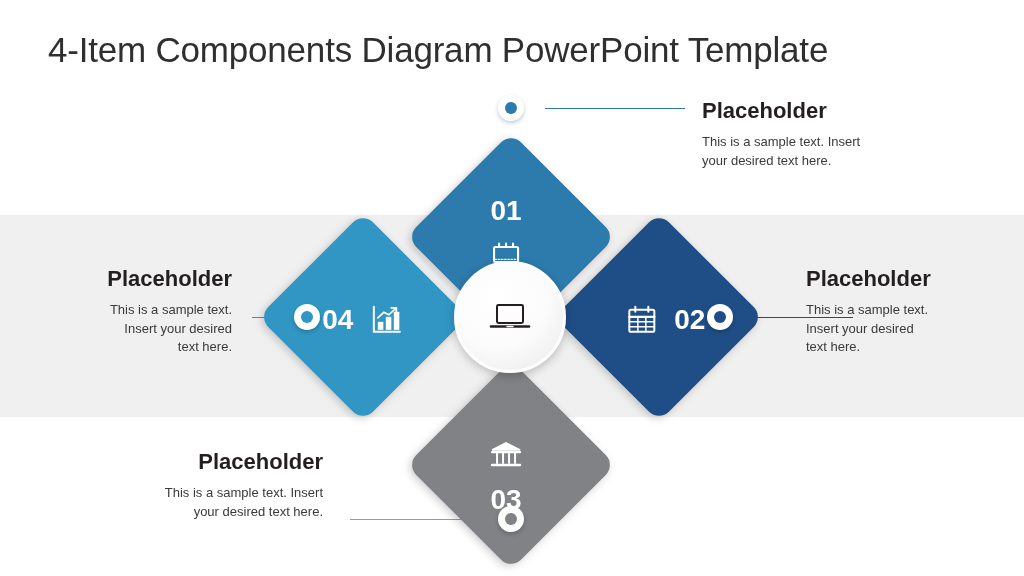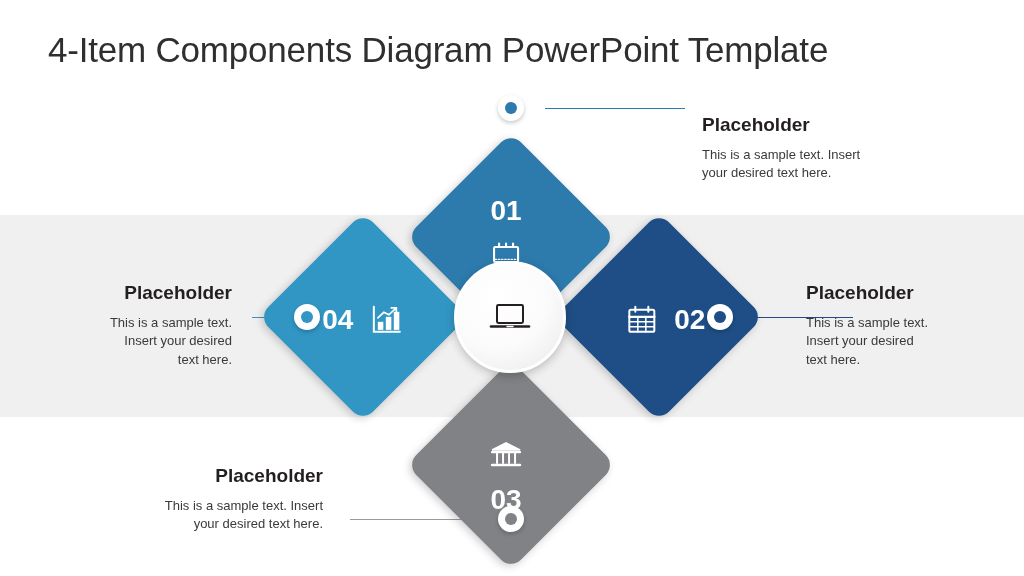"Placeholder" .block .head { font-size: 19px -> 22px; margin-top: 16px -> none }
